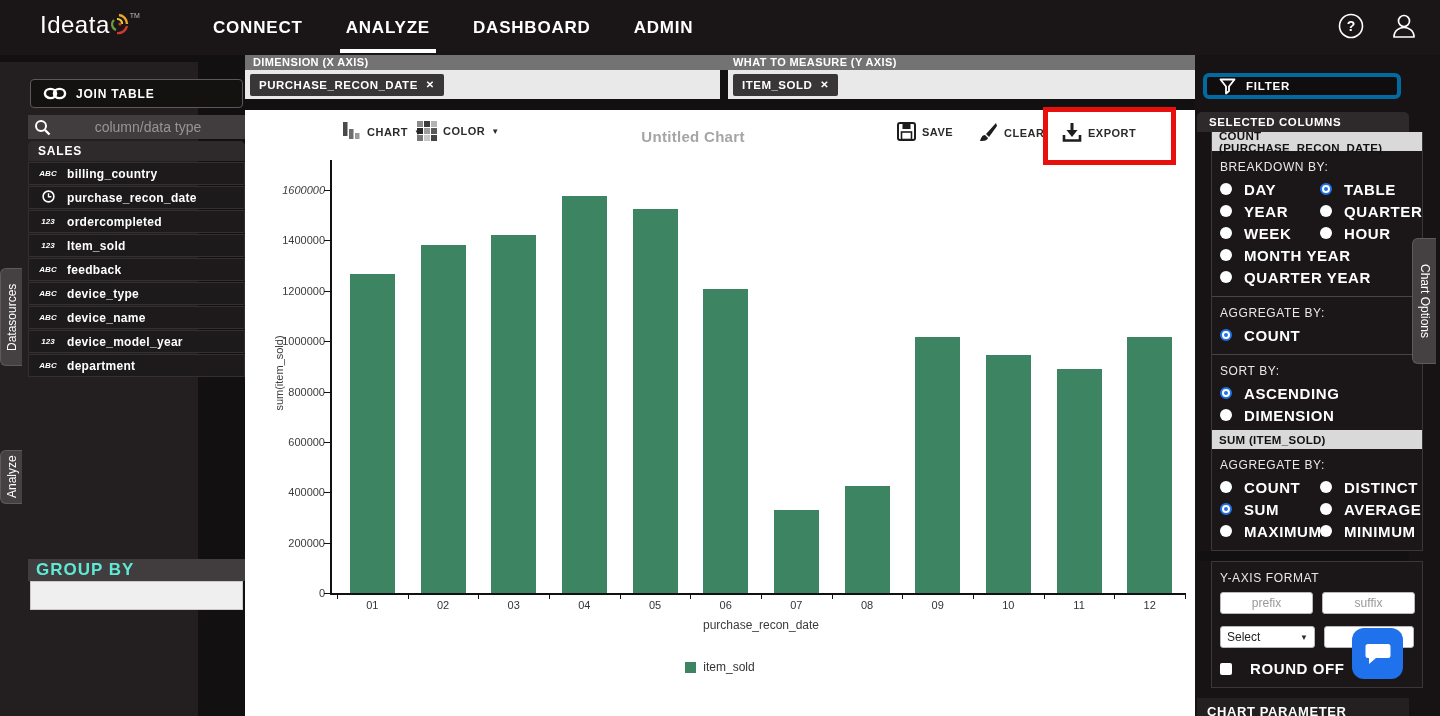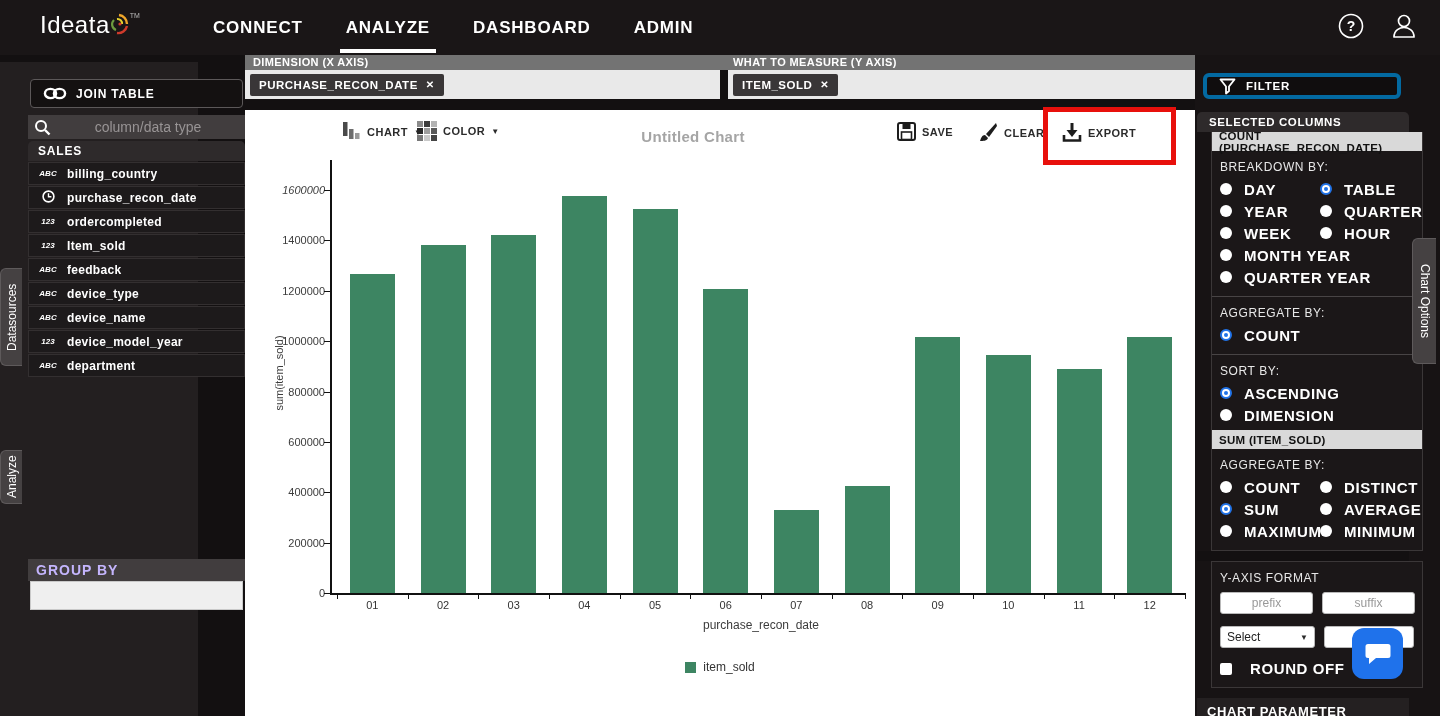"GROUP BY" .groupby-header { color: #c4b5fd -> #5eead4; font-size: 14px -> 17px }
